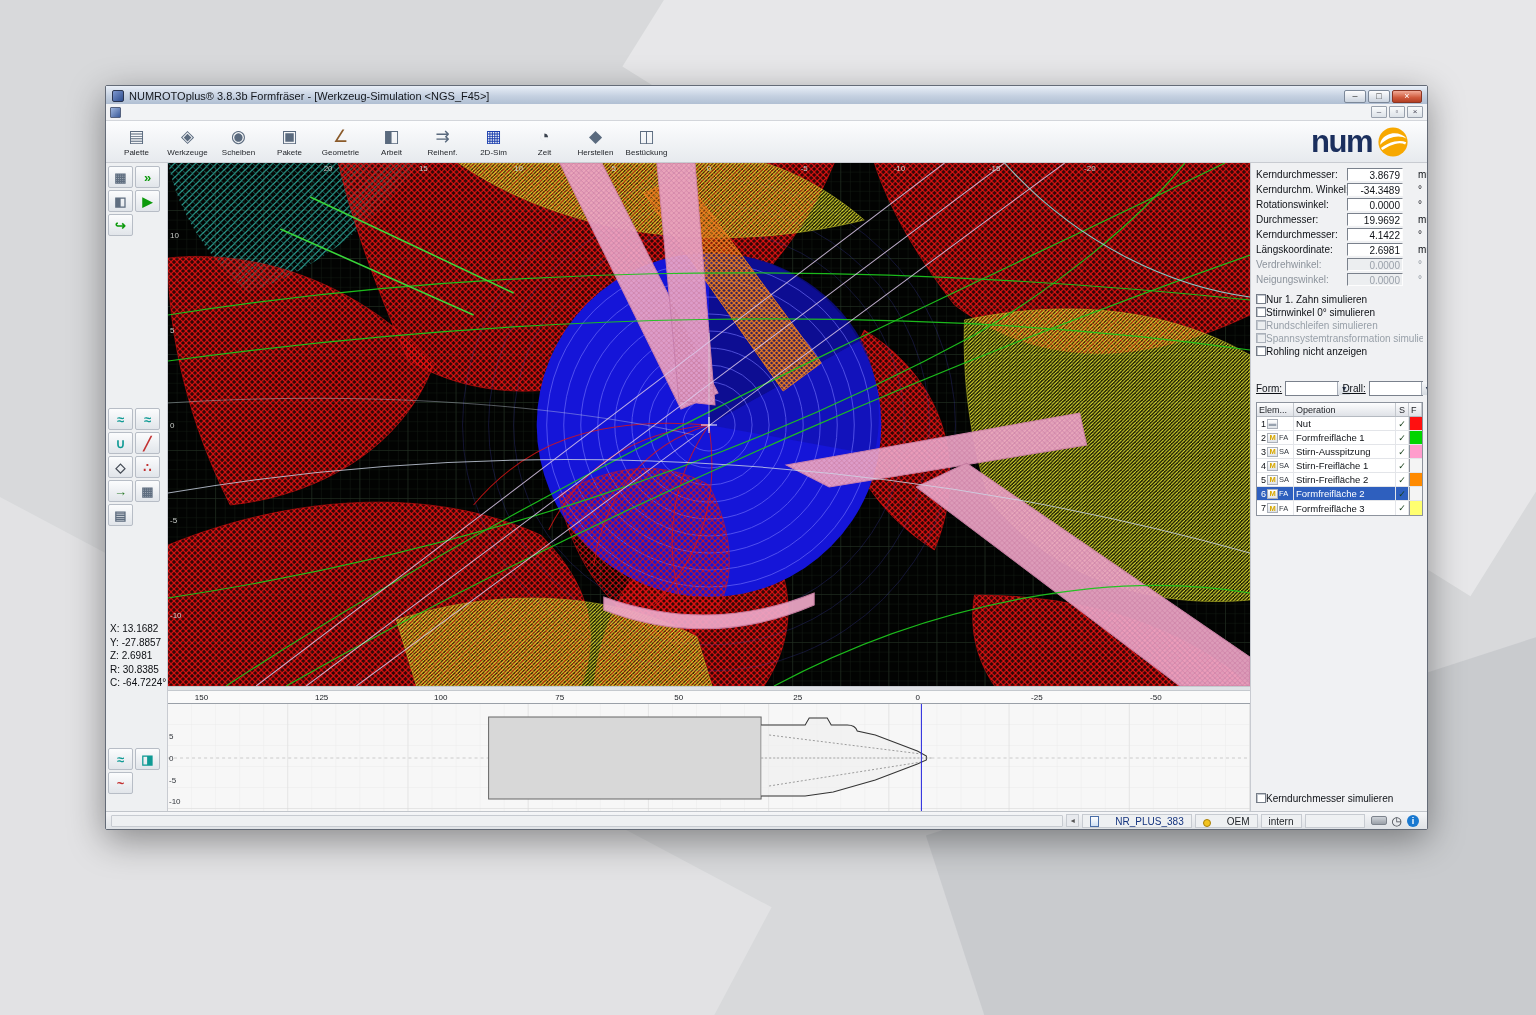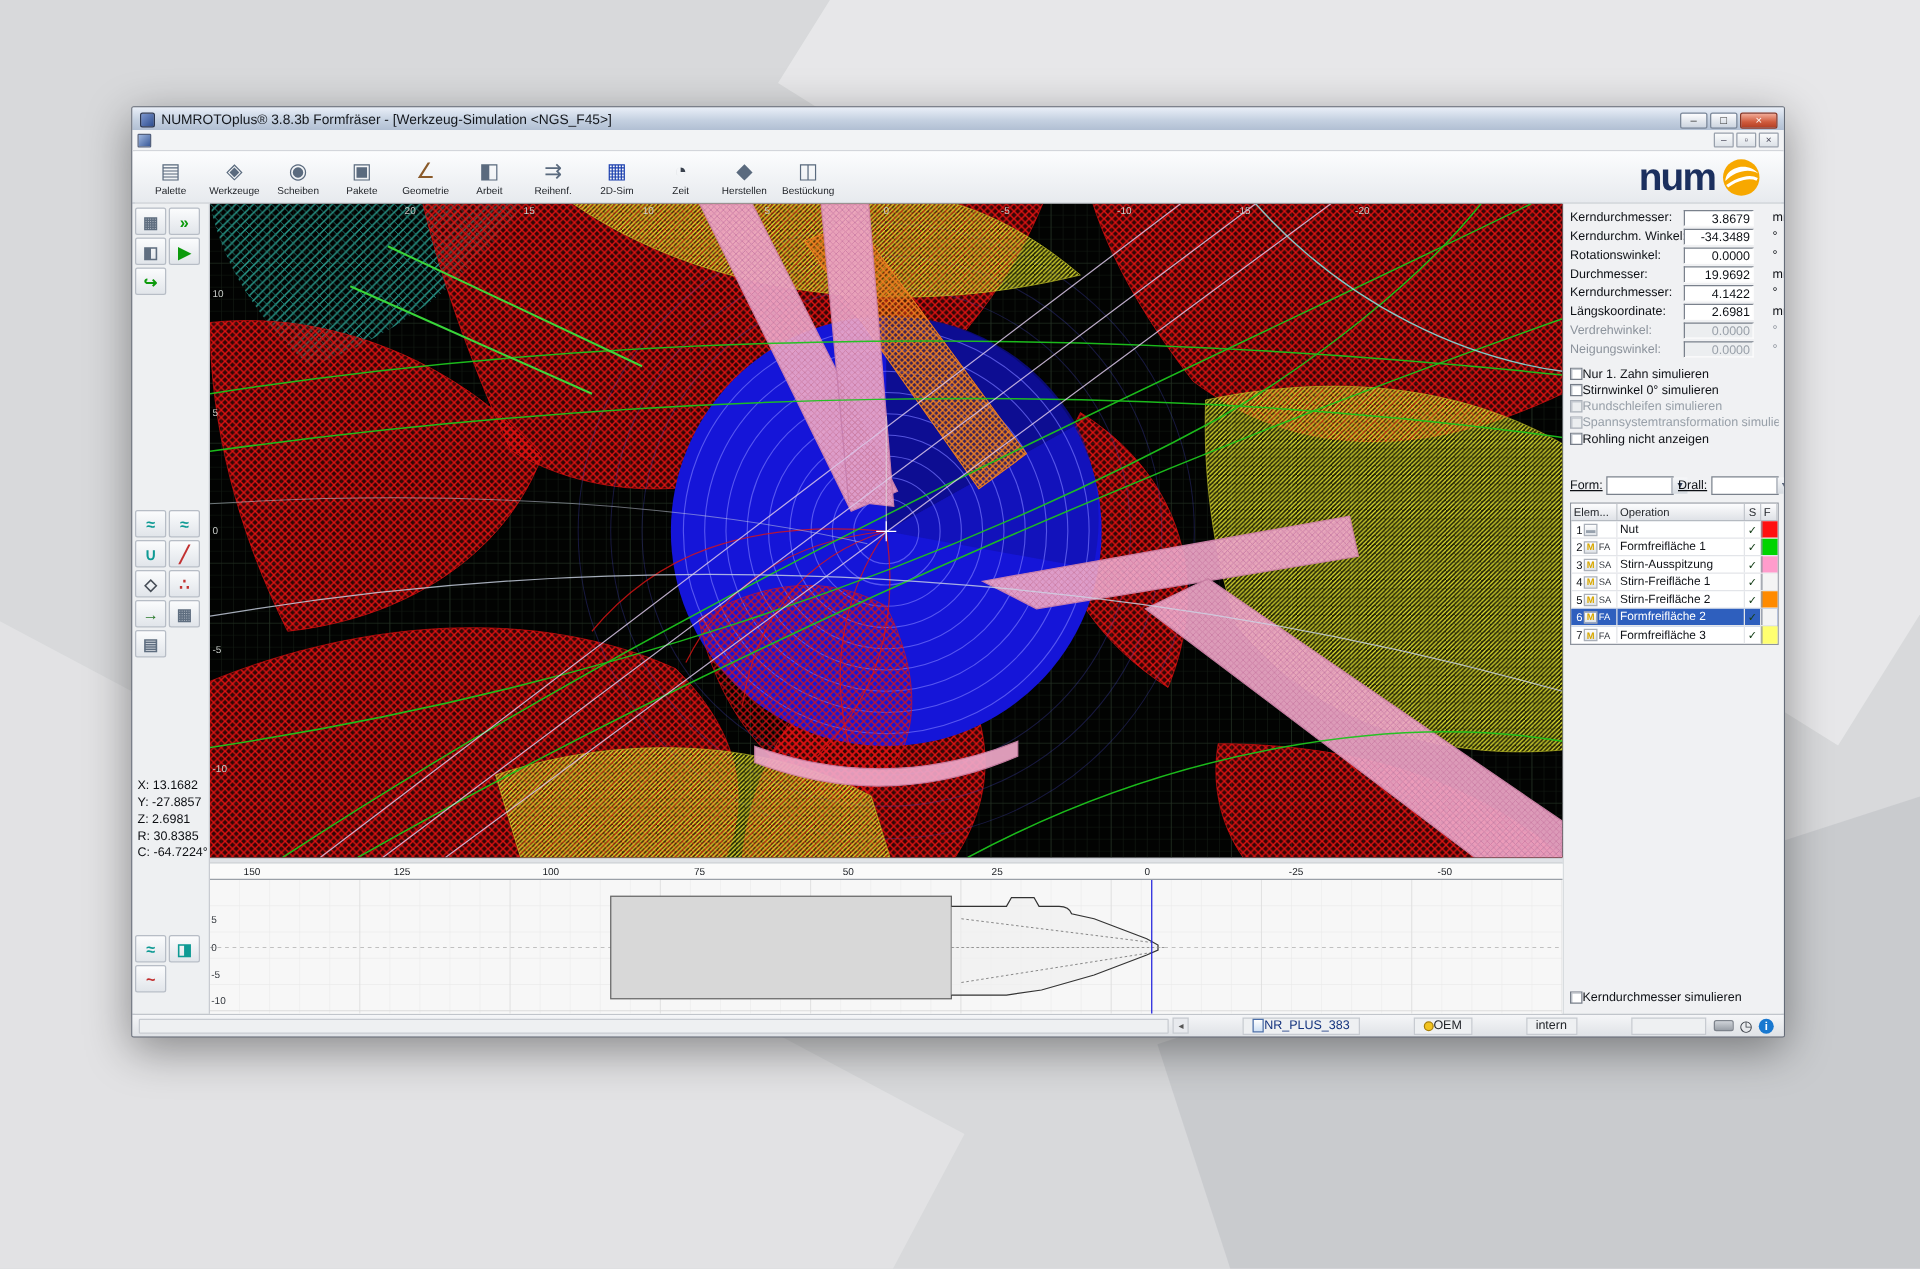"NR_PLUS_383" .sb-cell { align-items: center -> flex-end; gap: 0 -> 16px; margin-left: 40px -> none }
